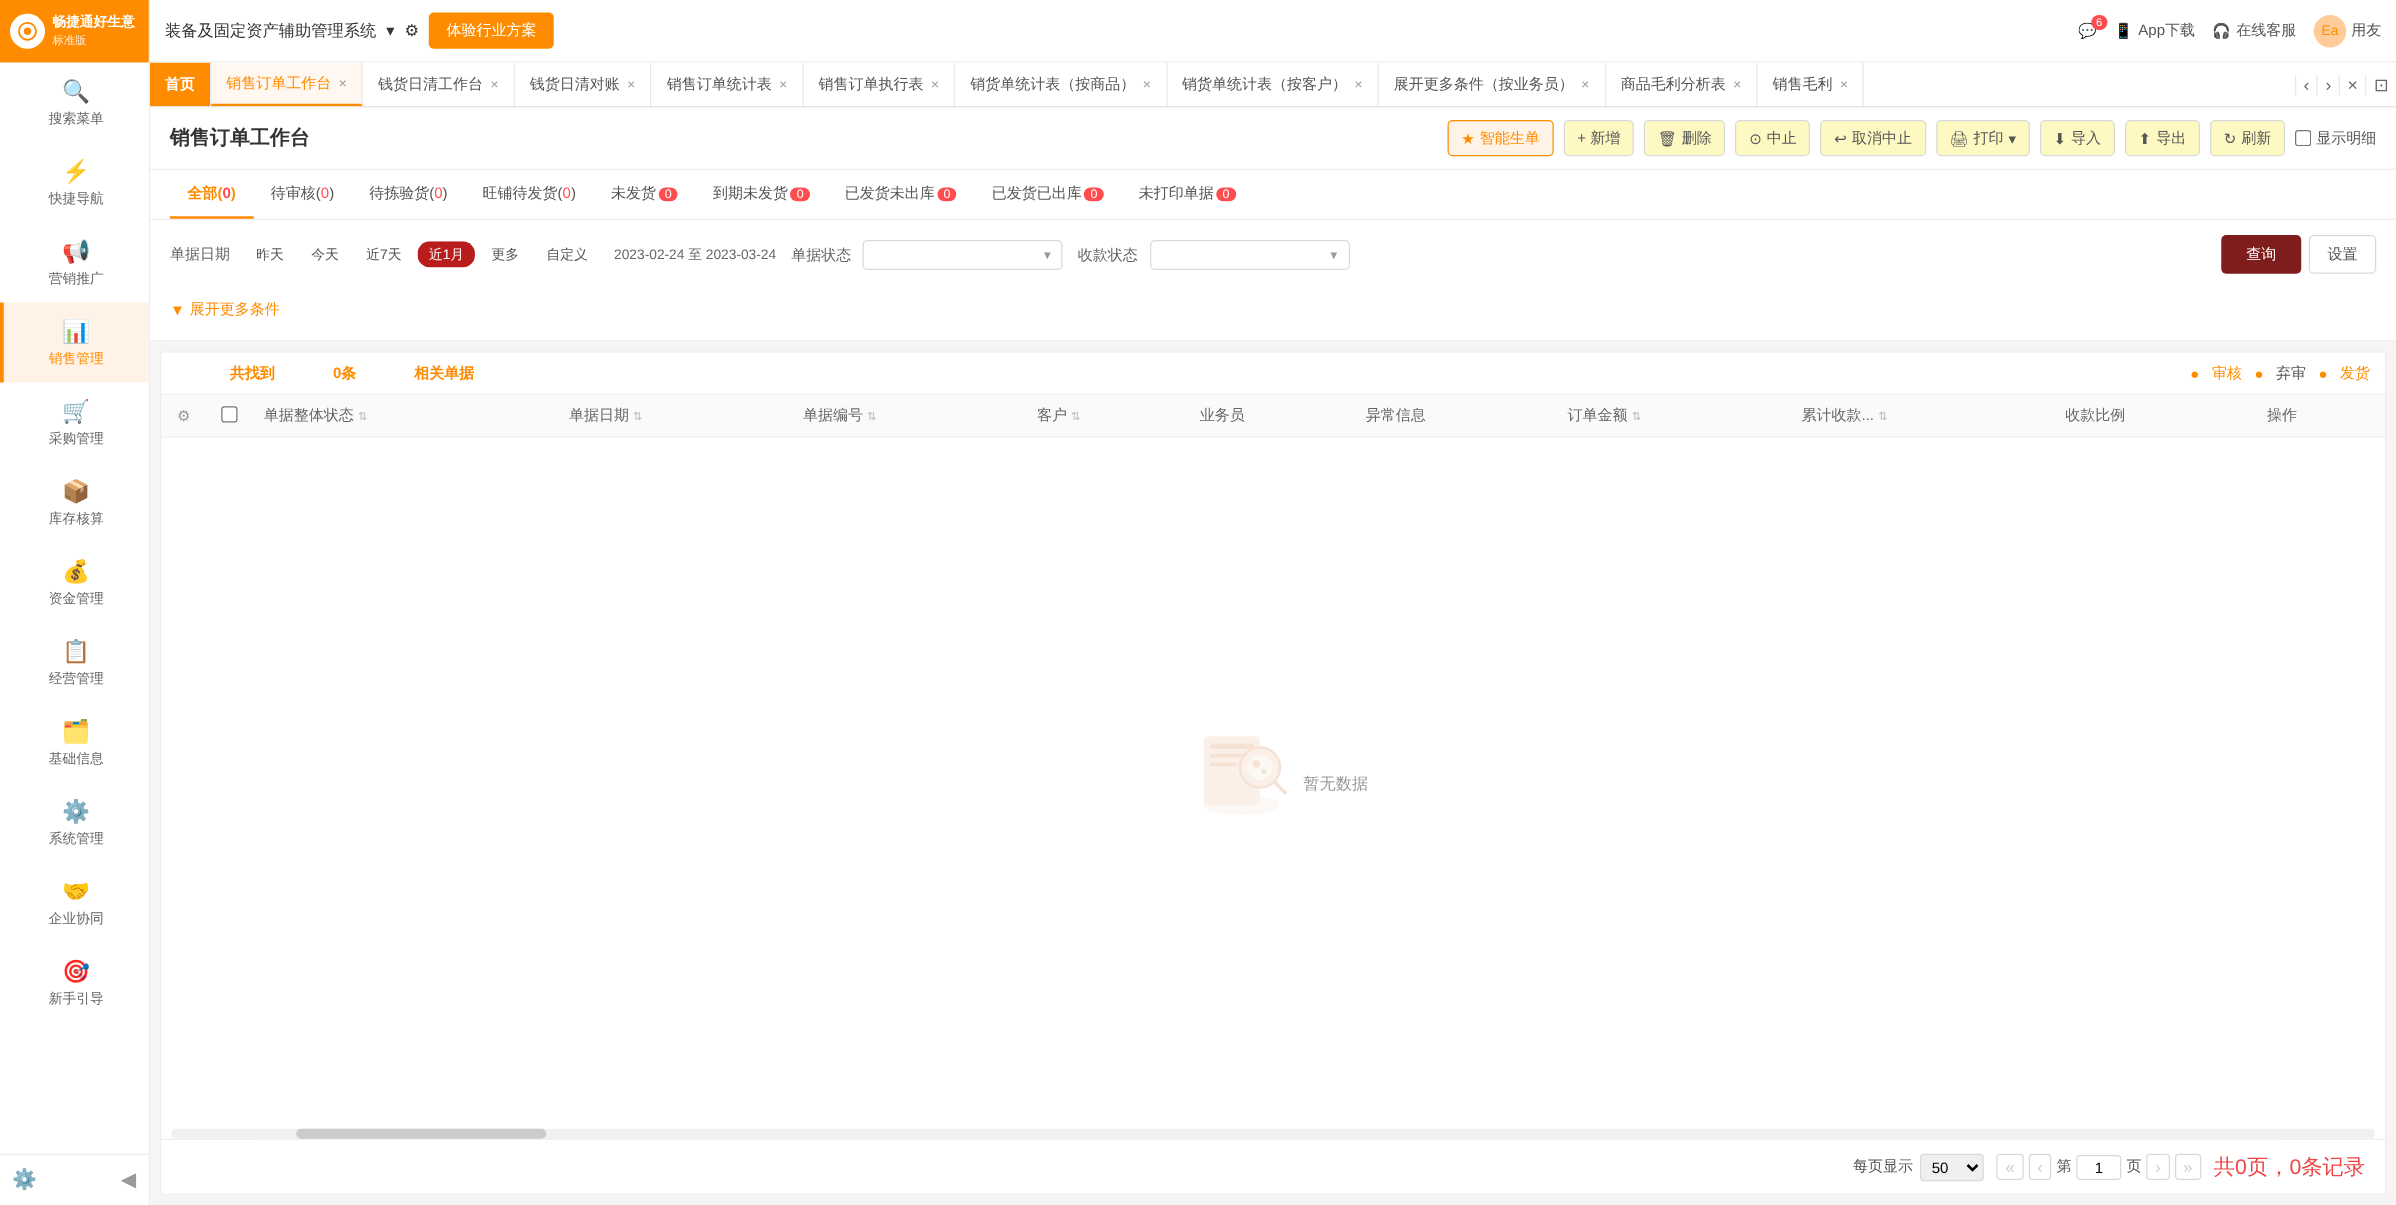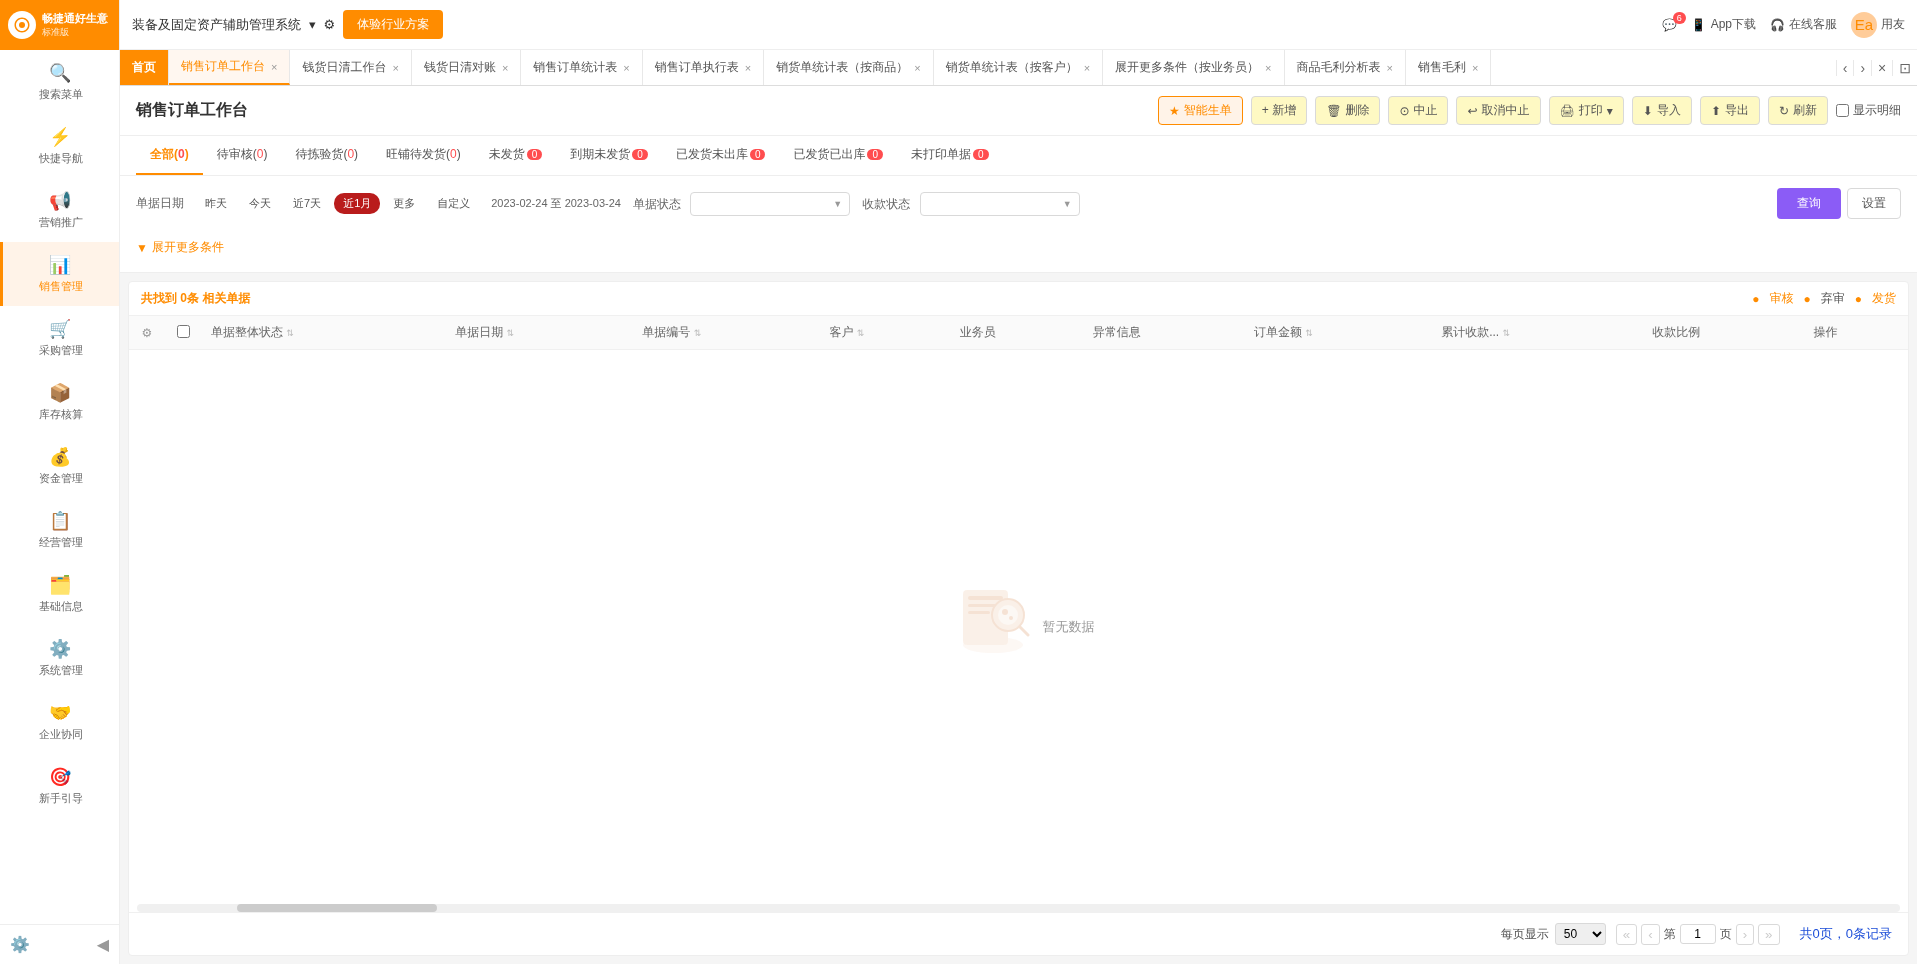"Ea" .topbar-avatar { font-size: 15px -> 11px }
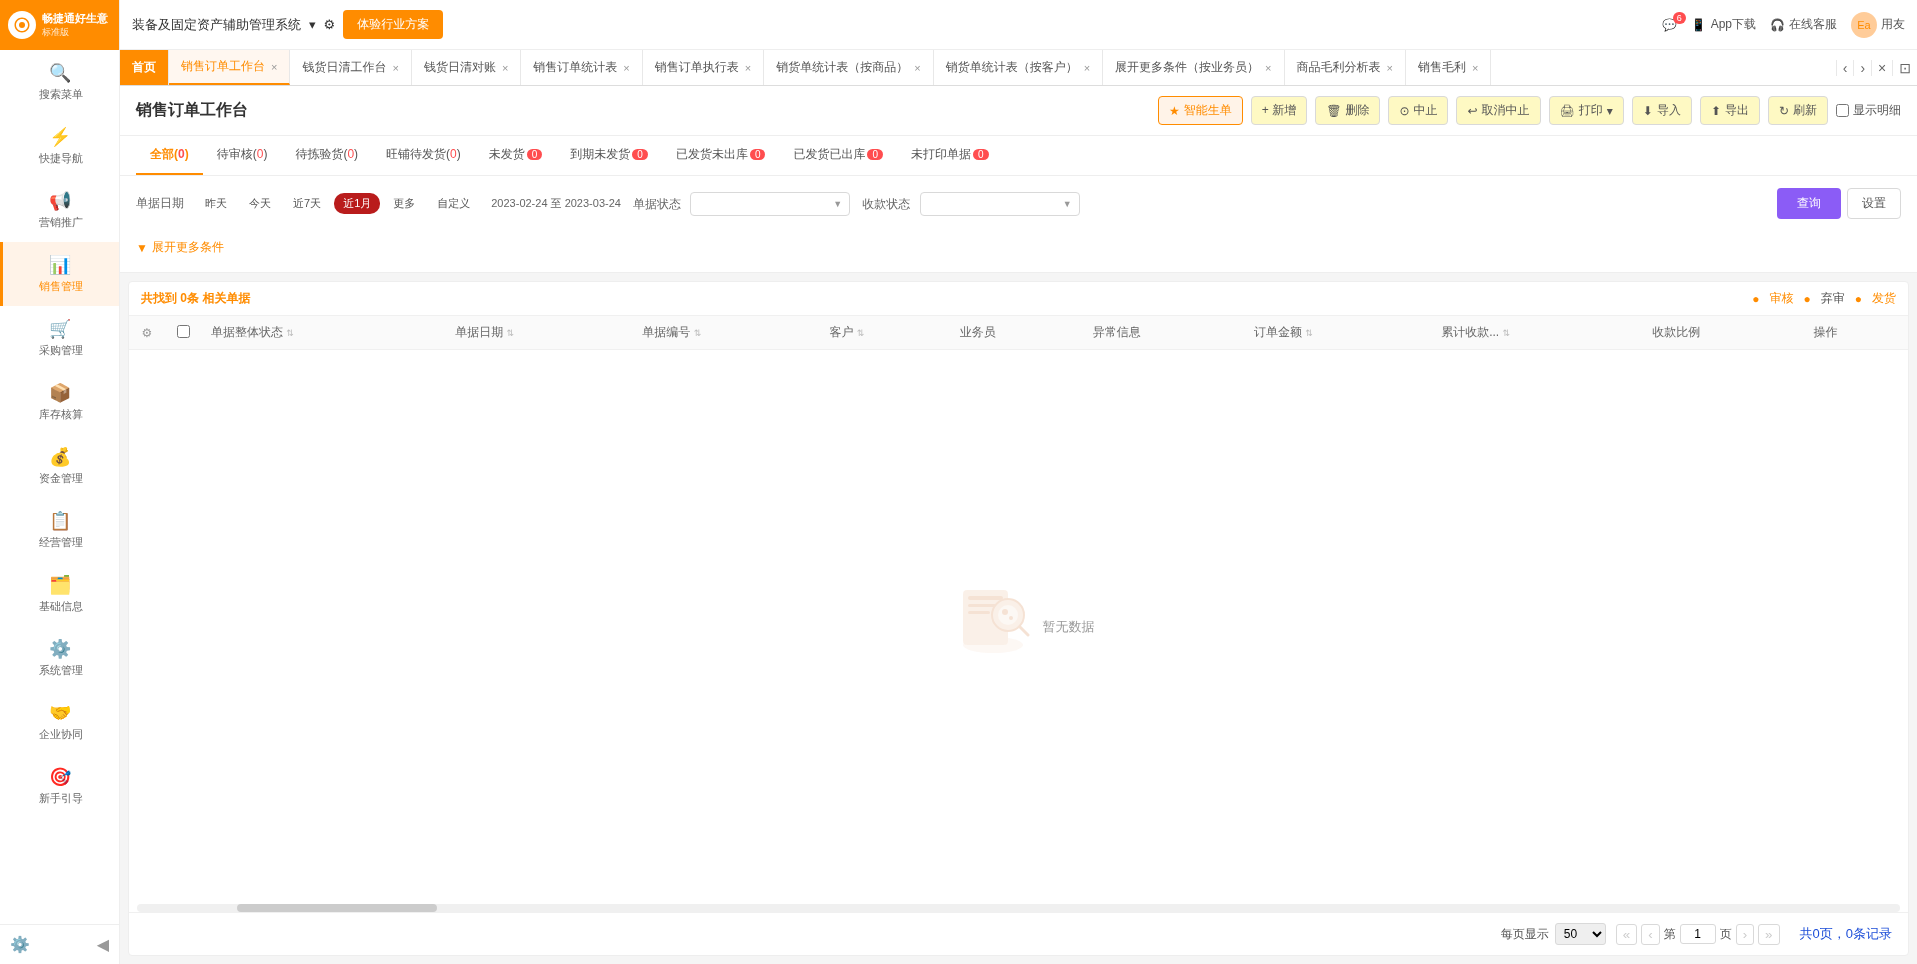"查询" .btn-query { background: #8b5cf6 -> #7f1d1d }
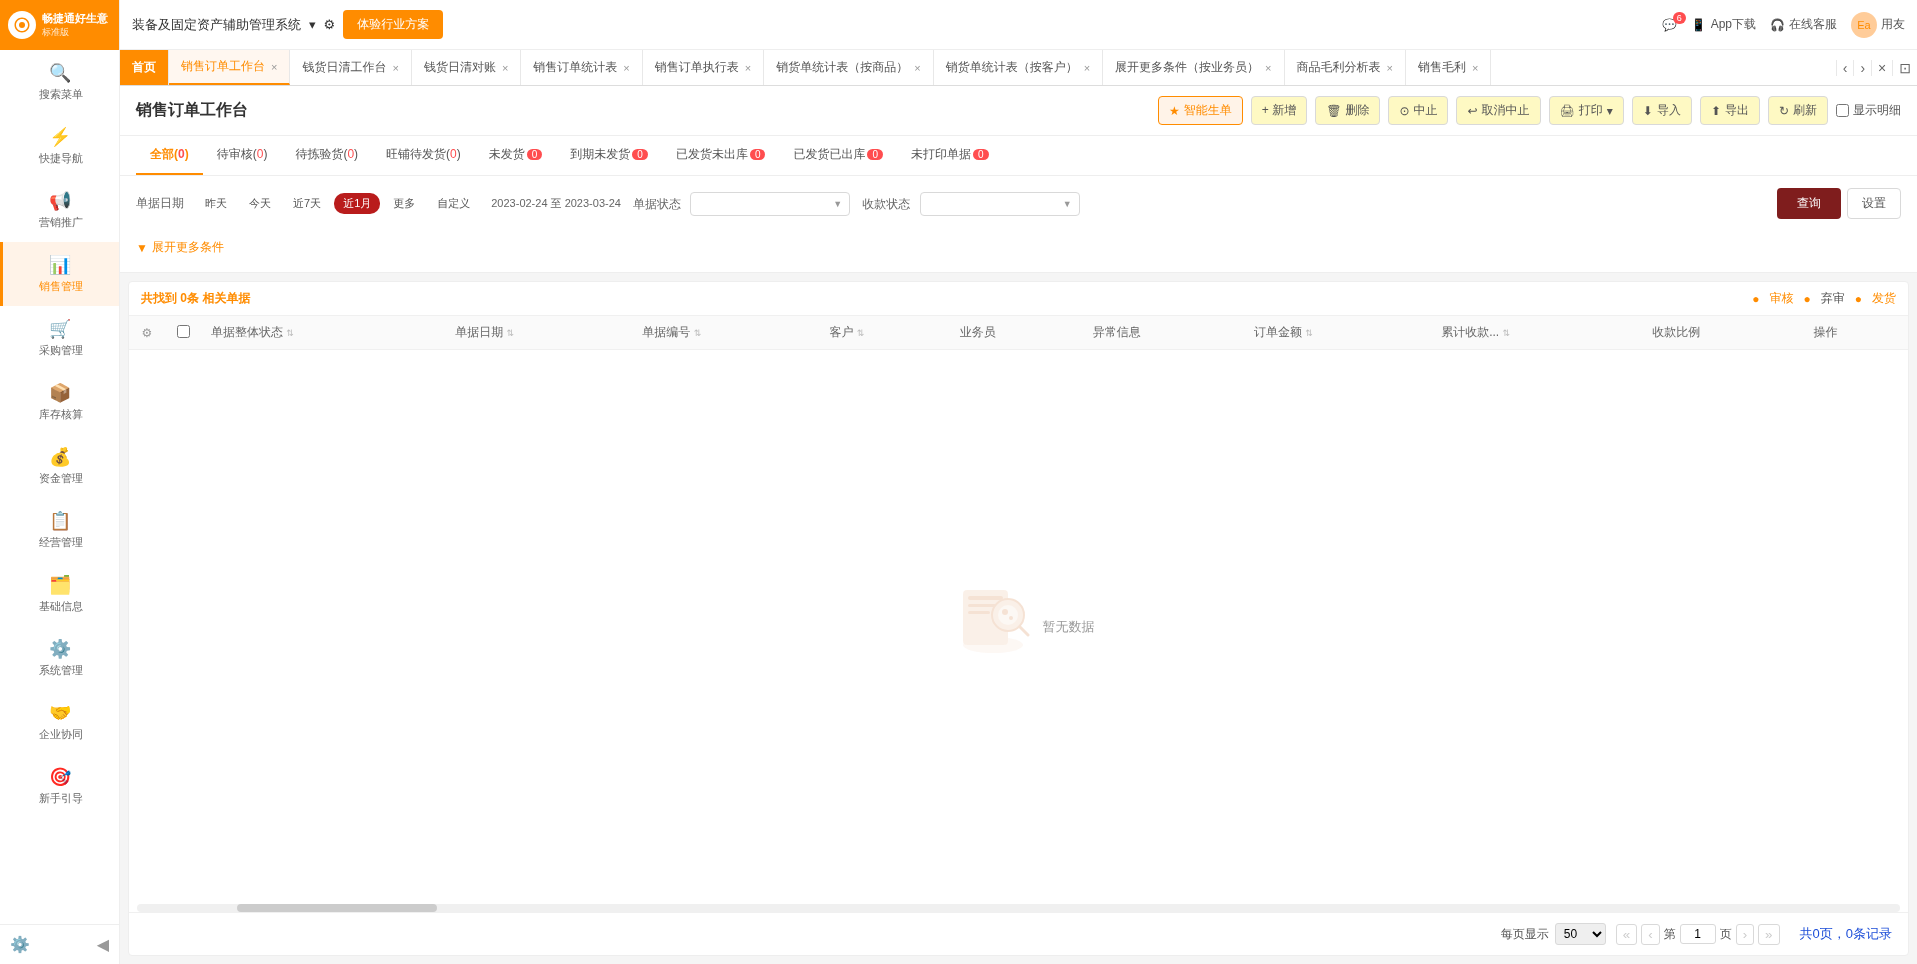"共找到" .table-count span { margin-left: none -> 43px }
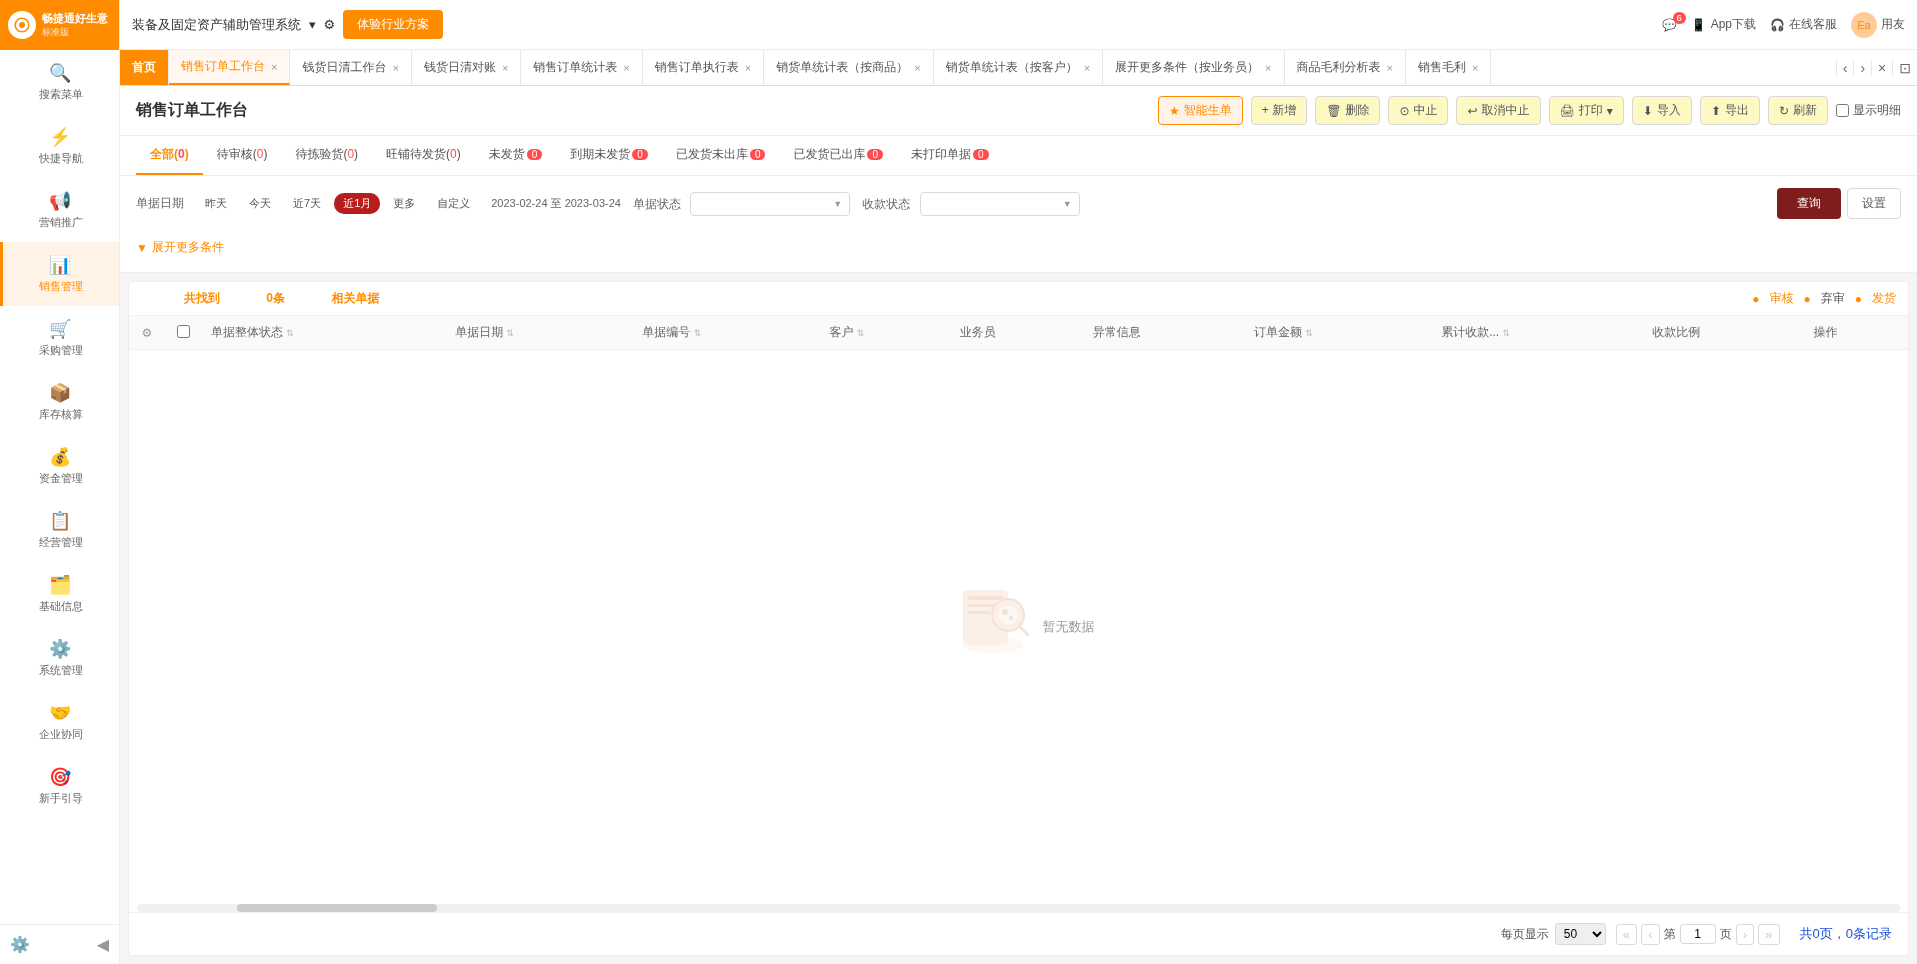"共0页，0条记录" .pagination-total { color: #1d4ed8 -> #ef4444; font-size: 13px -> 17px; margin-left: 10px -> 0 }
